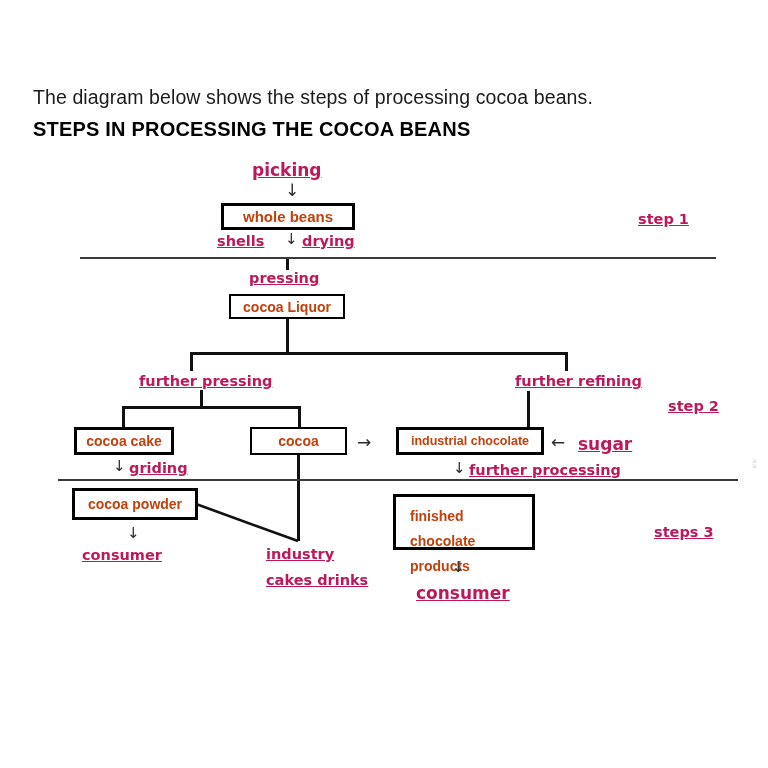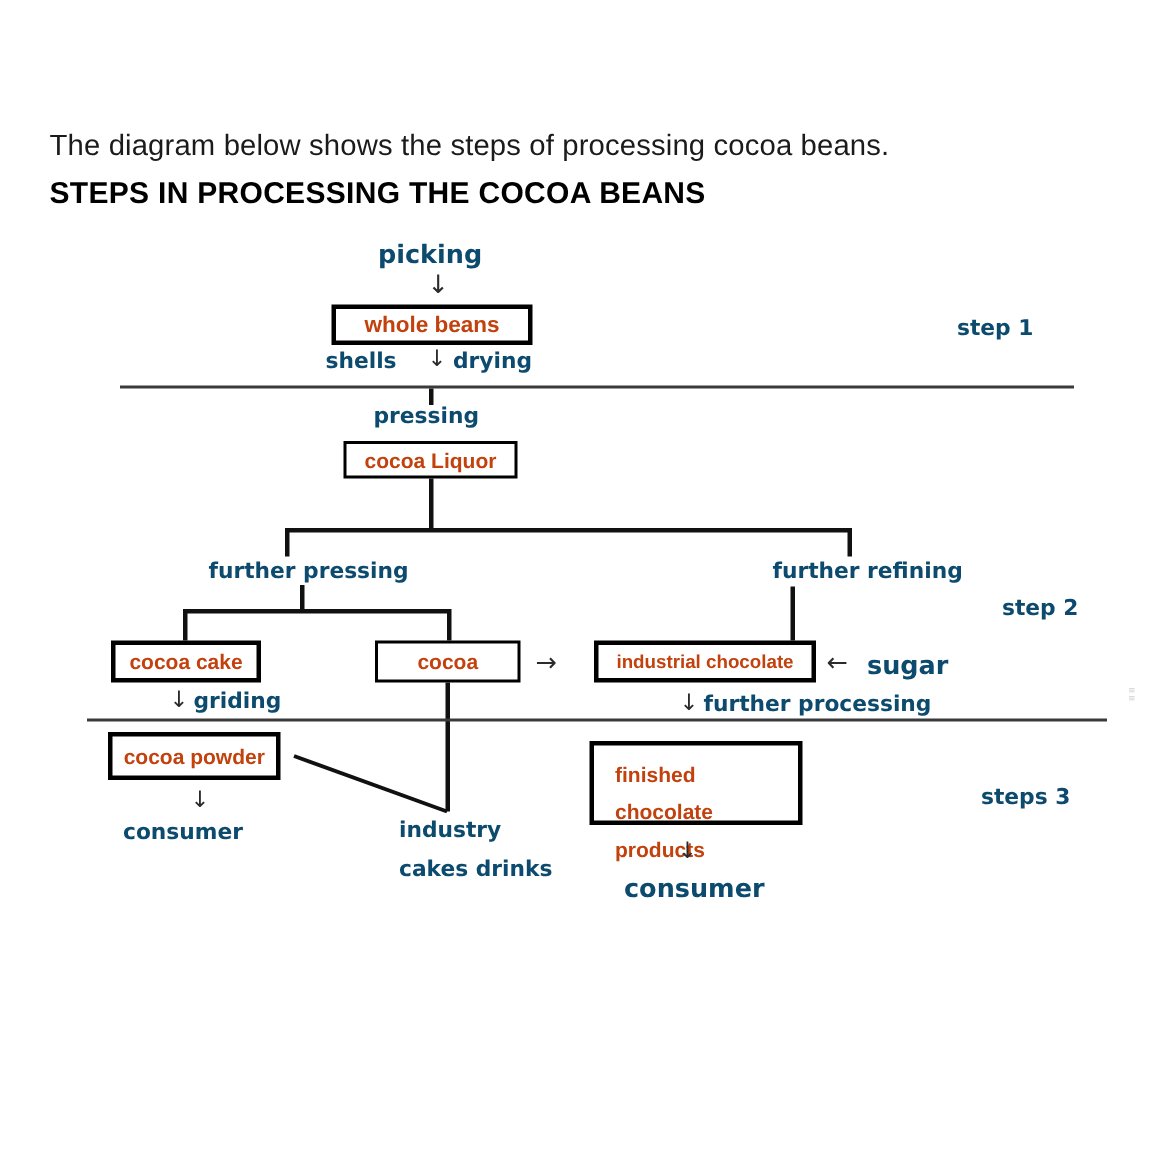"picking" .dtext { color: #0c4a6e -> #be185d; text-decoration: none -> underline }
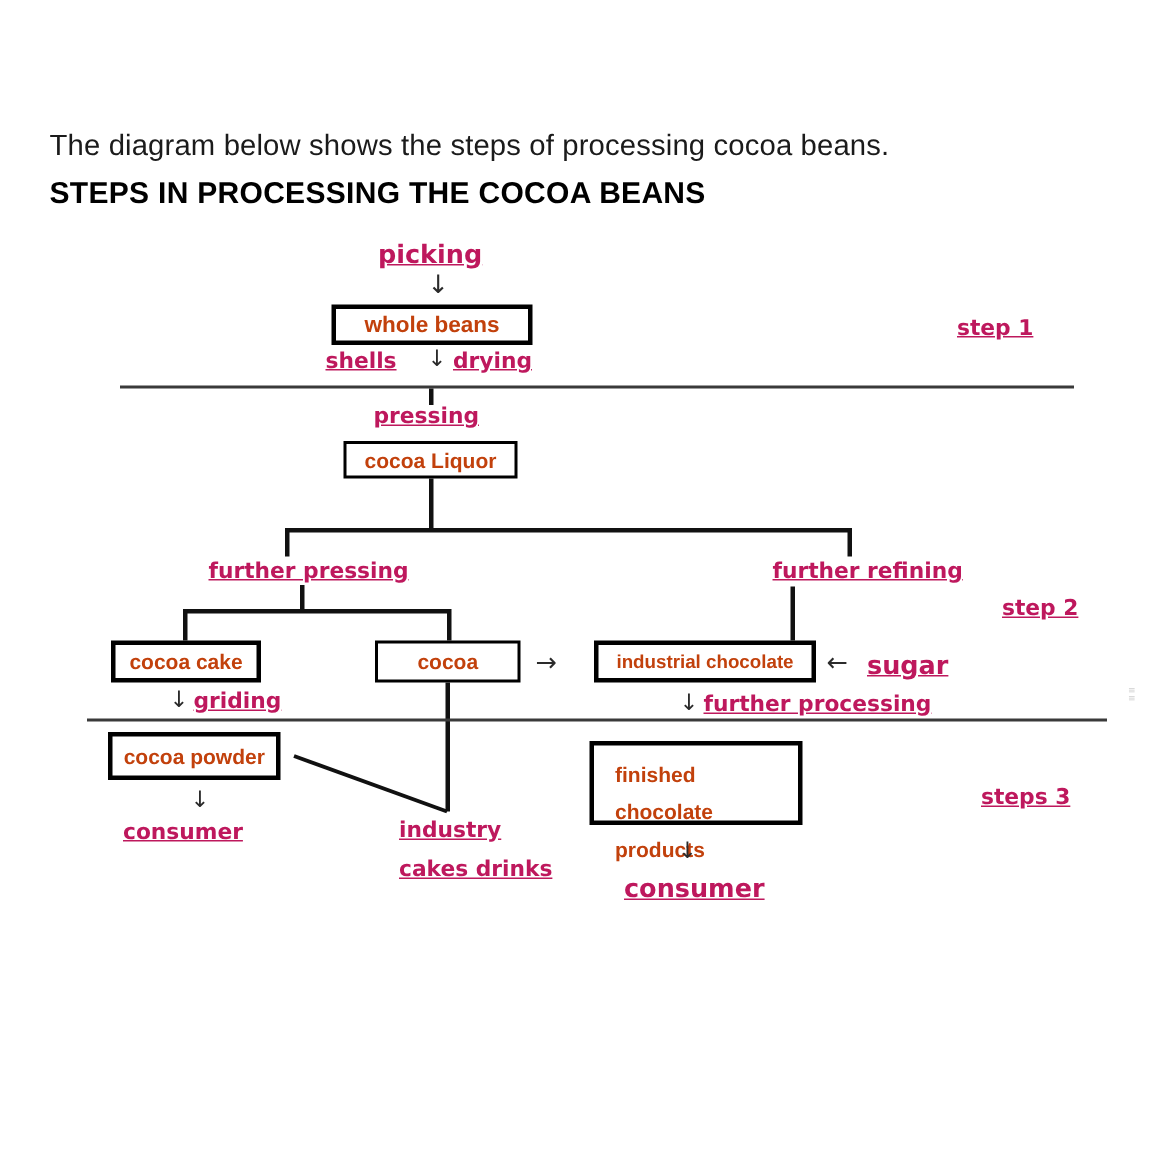"cocoa powder" div.dbox { width: 115px -> 126px }
